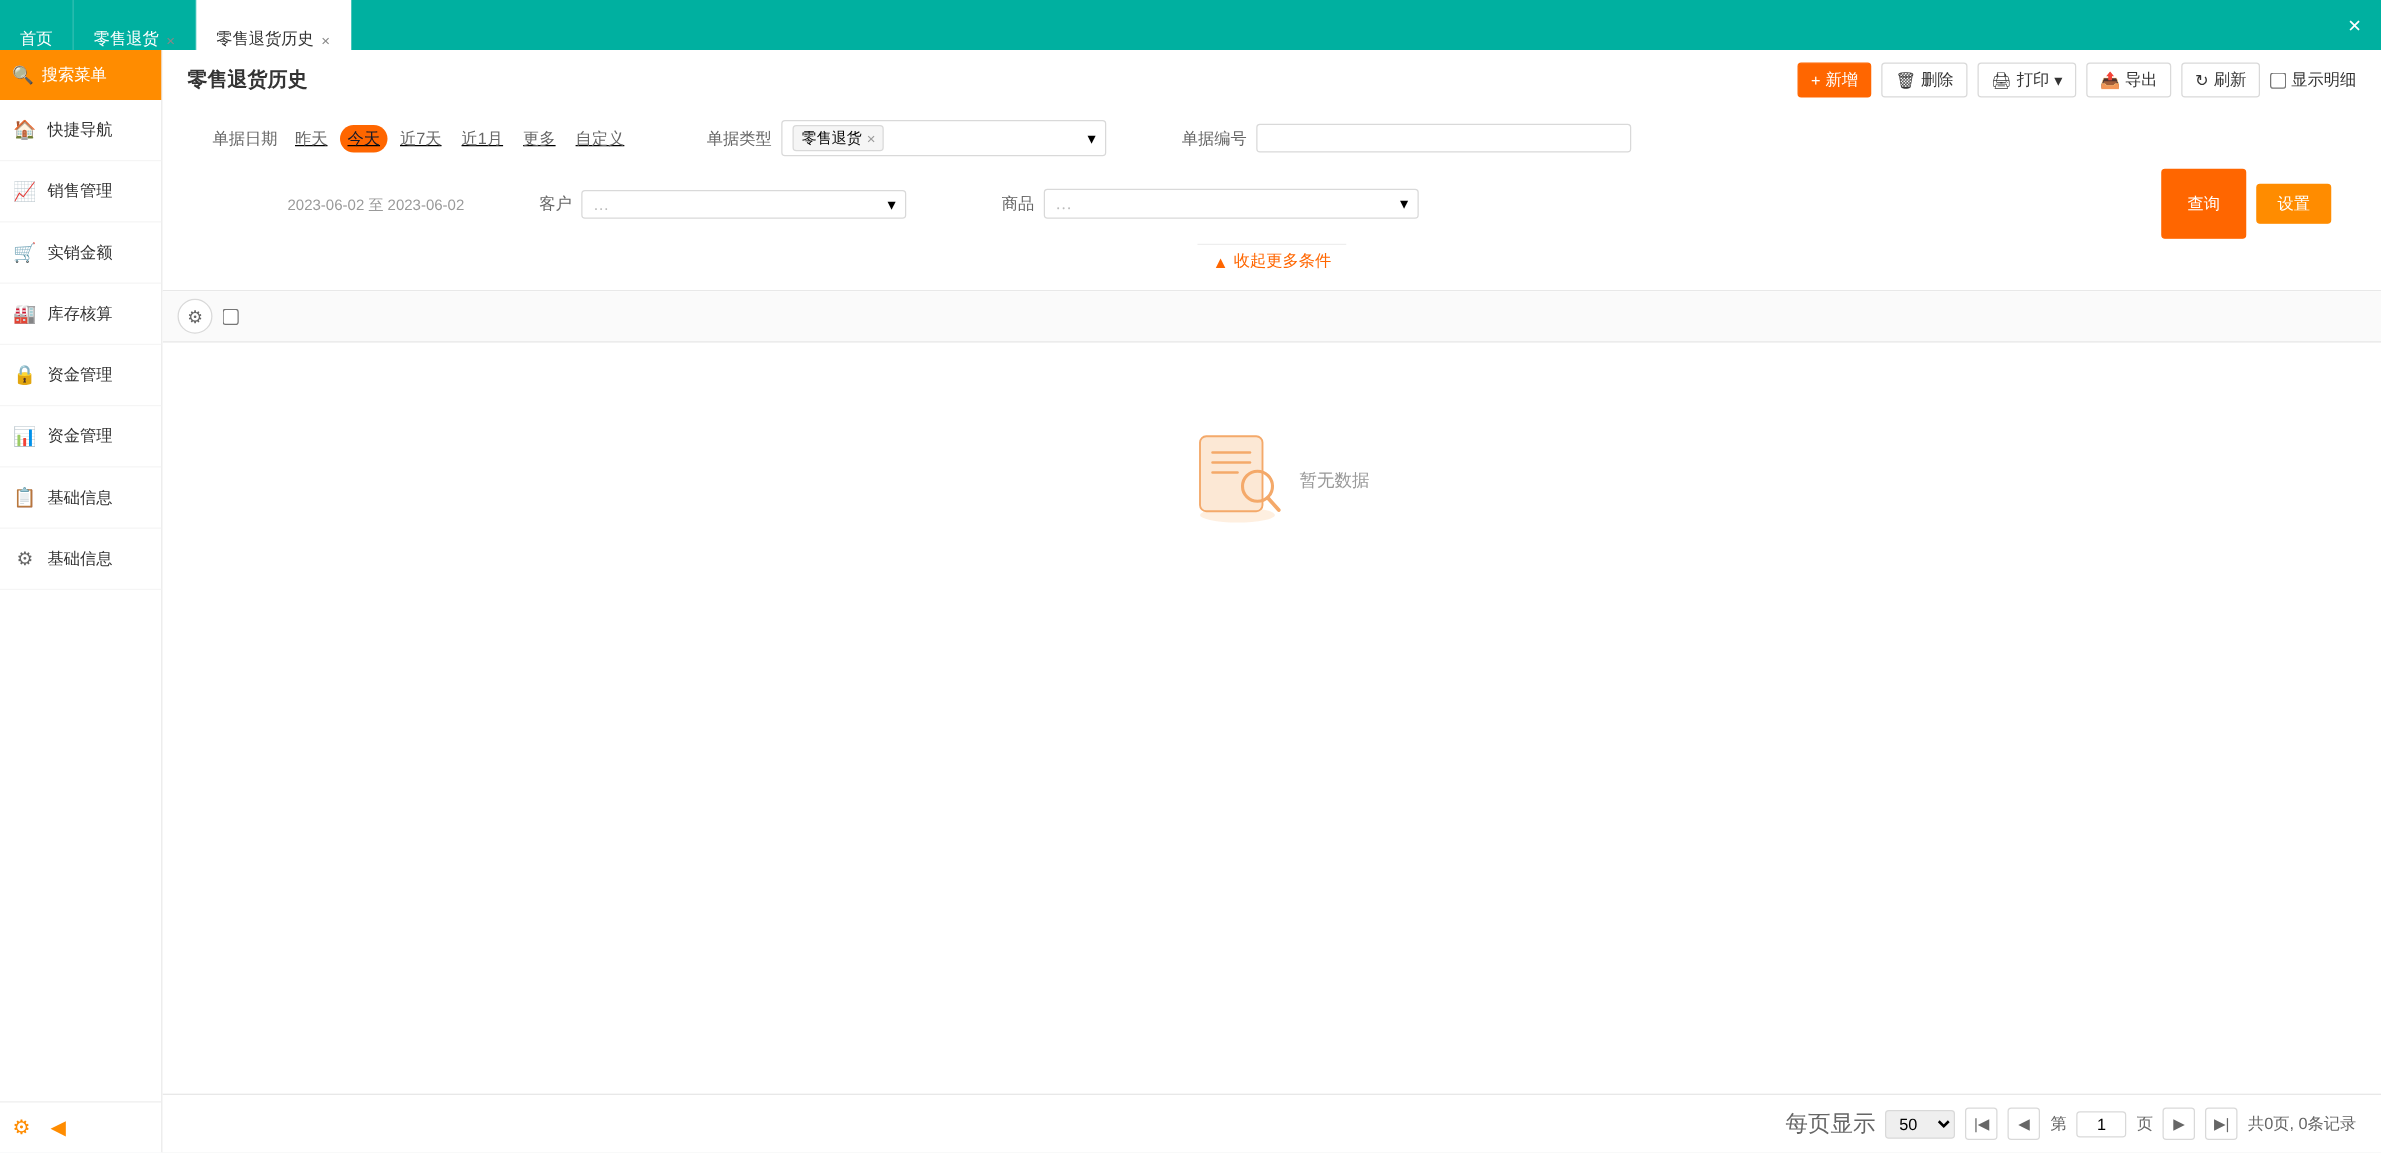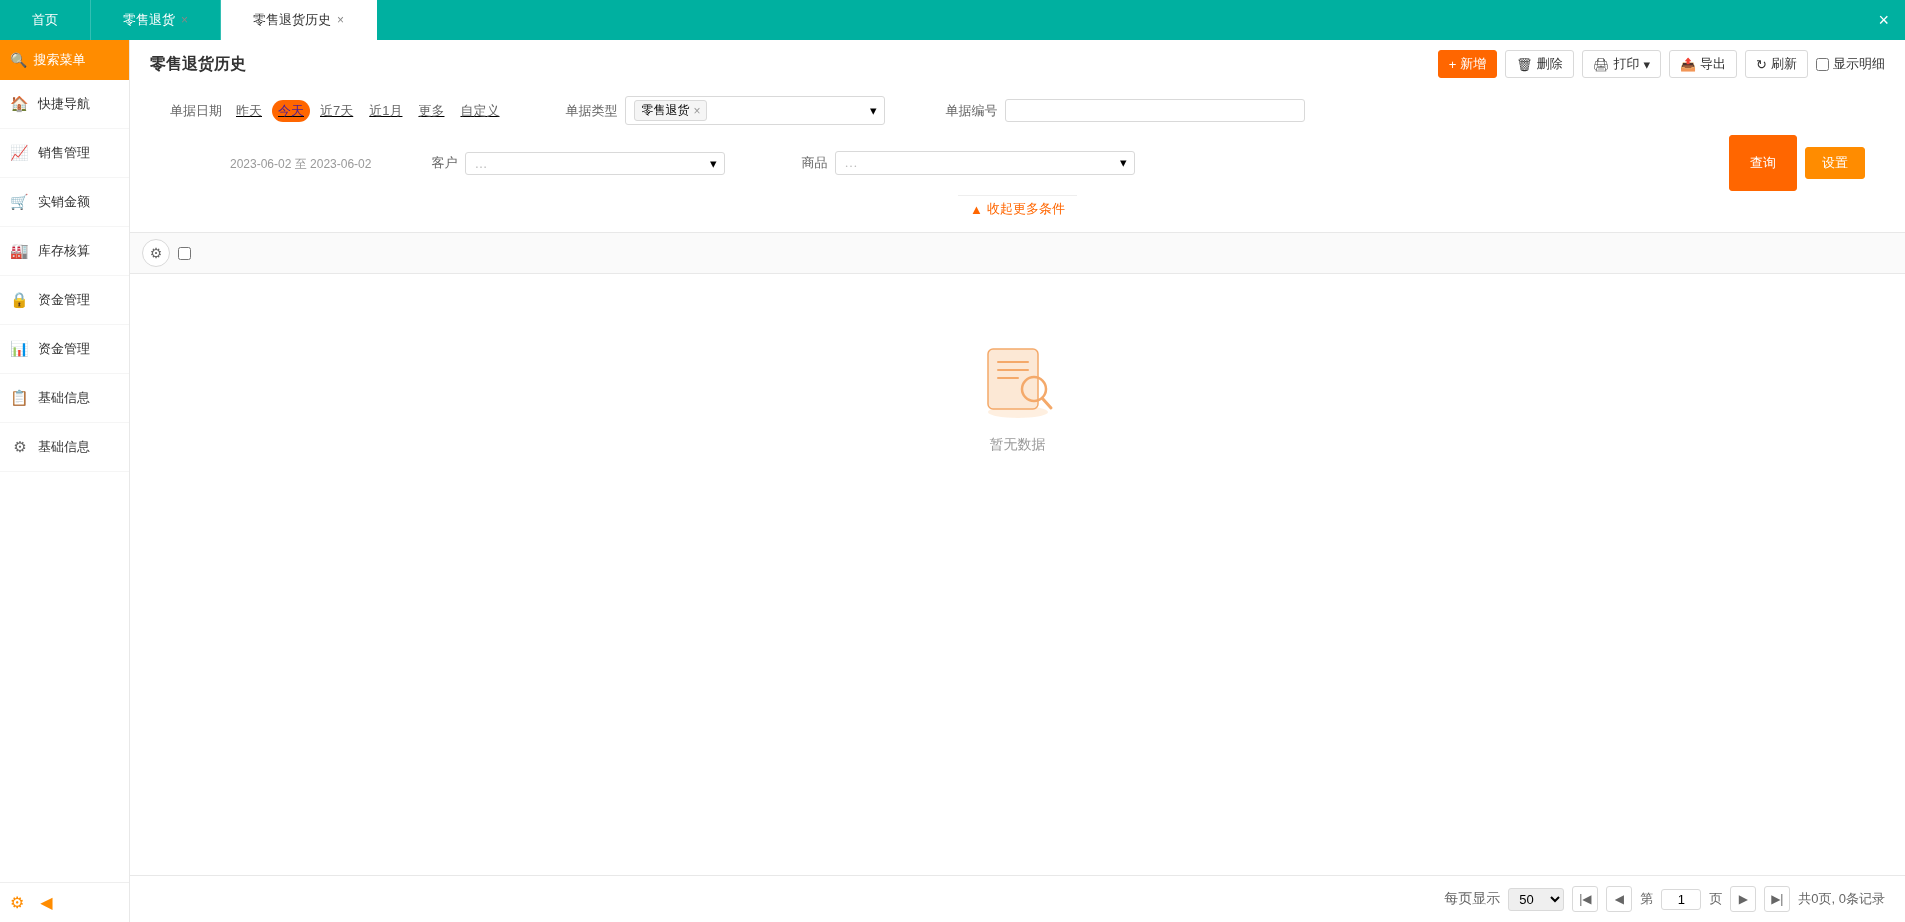"首页" .tab-item { align-items: center -> flex-end; padding: 0 32px -> 0 16px }
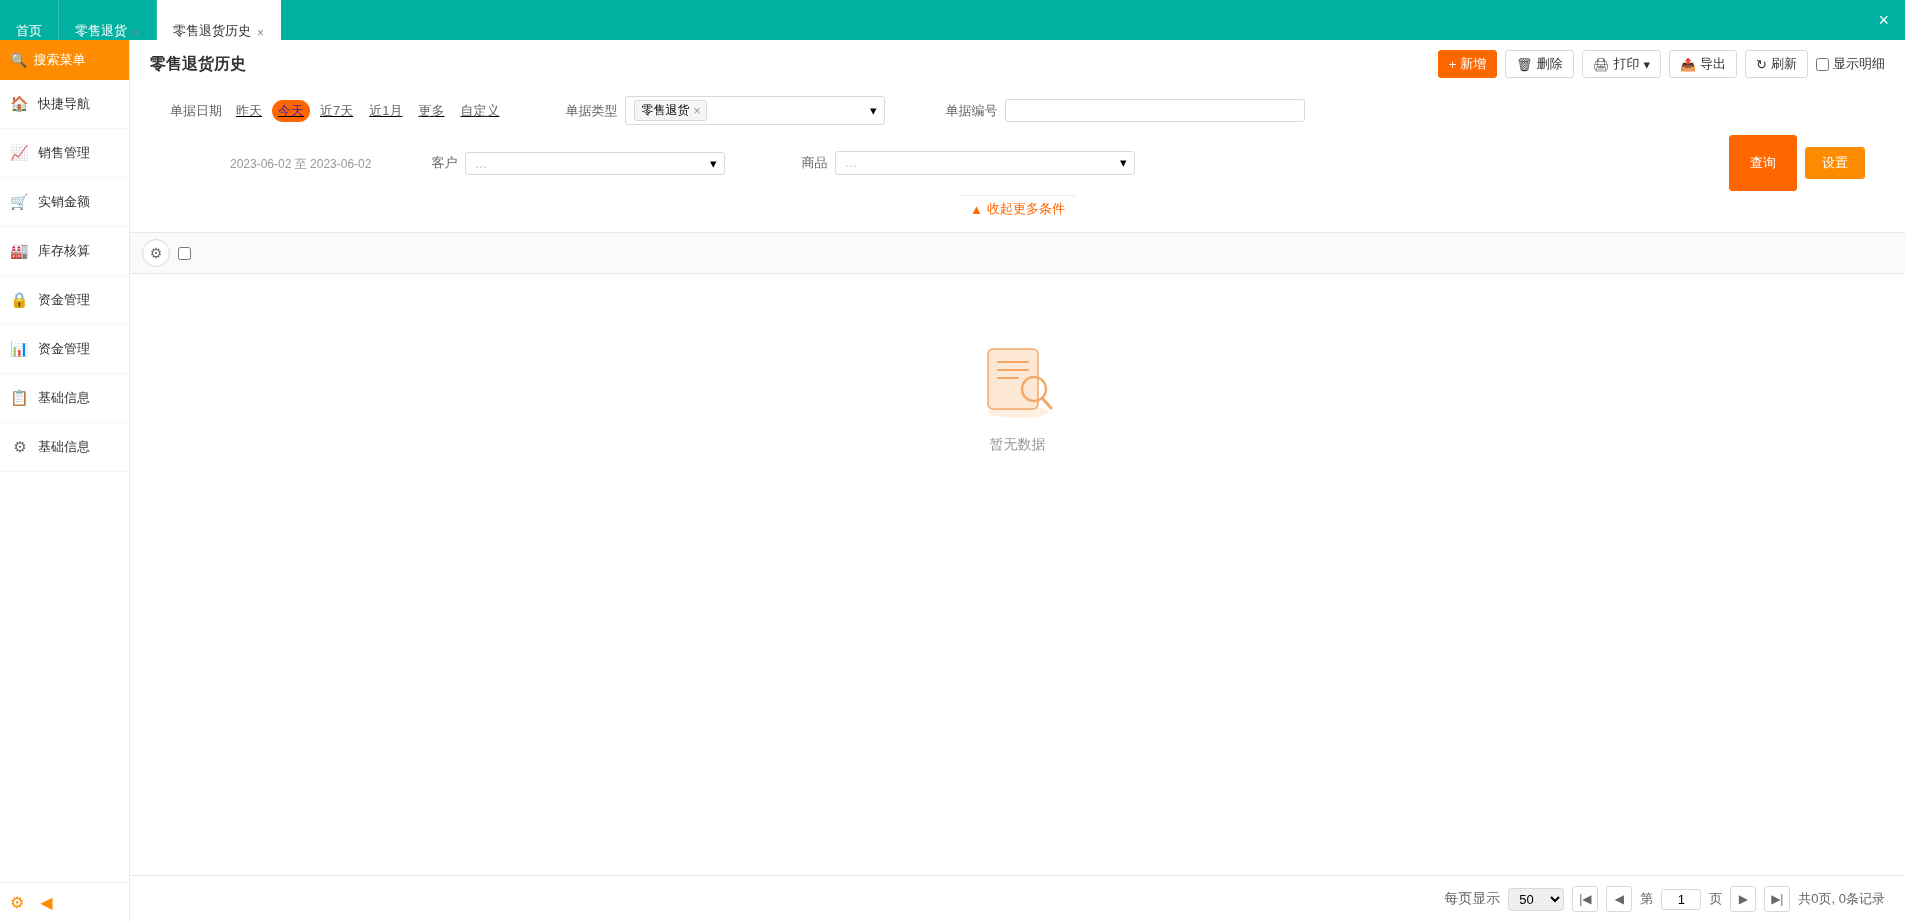"今天" .date-opt.active { color: #4c1d95 -> #0f172a }
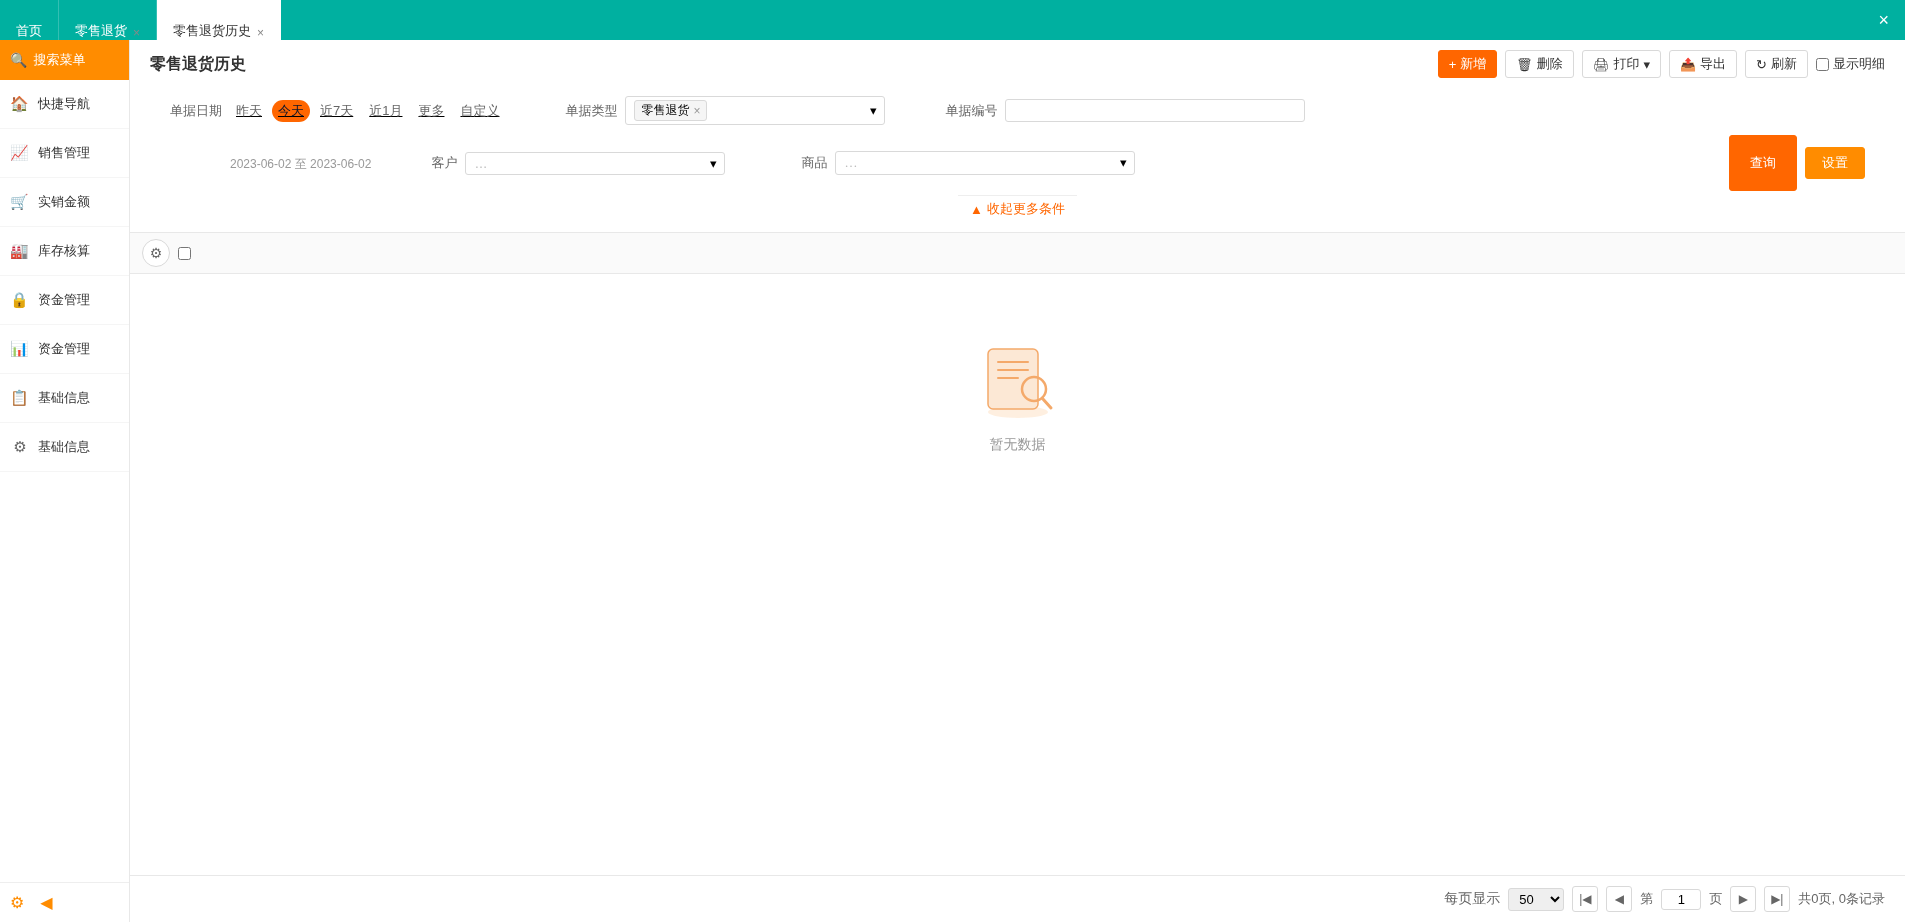"暂无数据" .empty-state { flex-direction: column -> row }
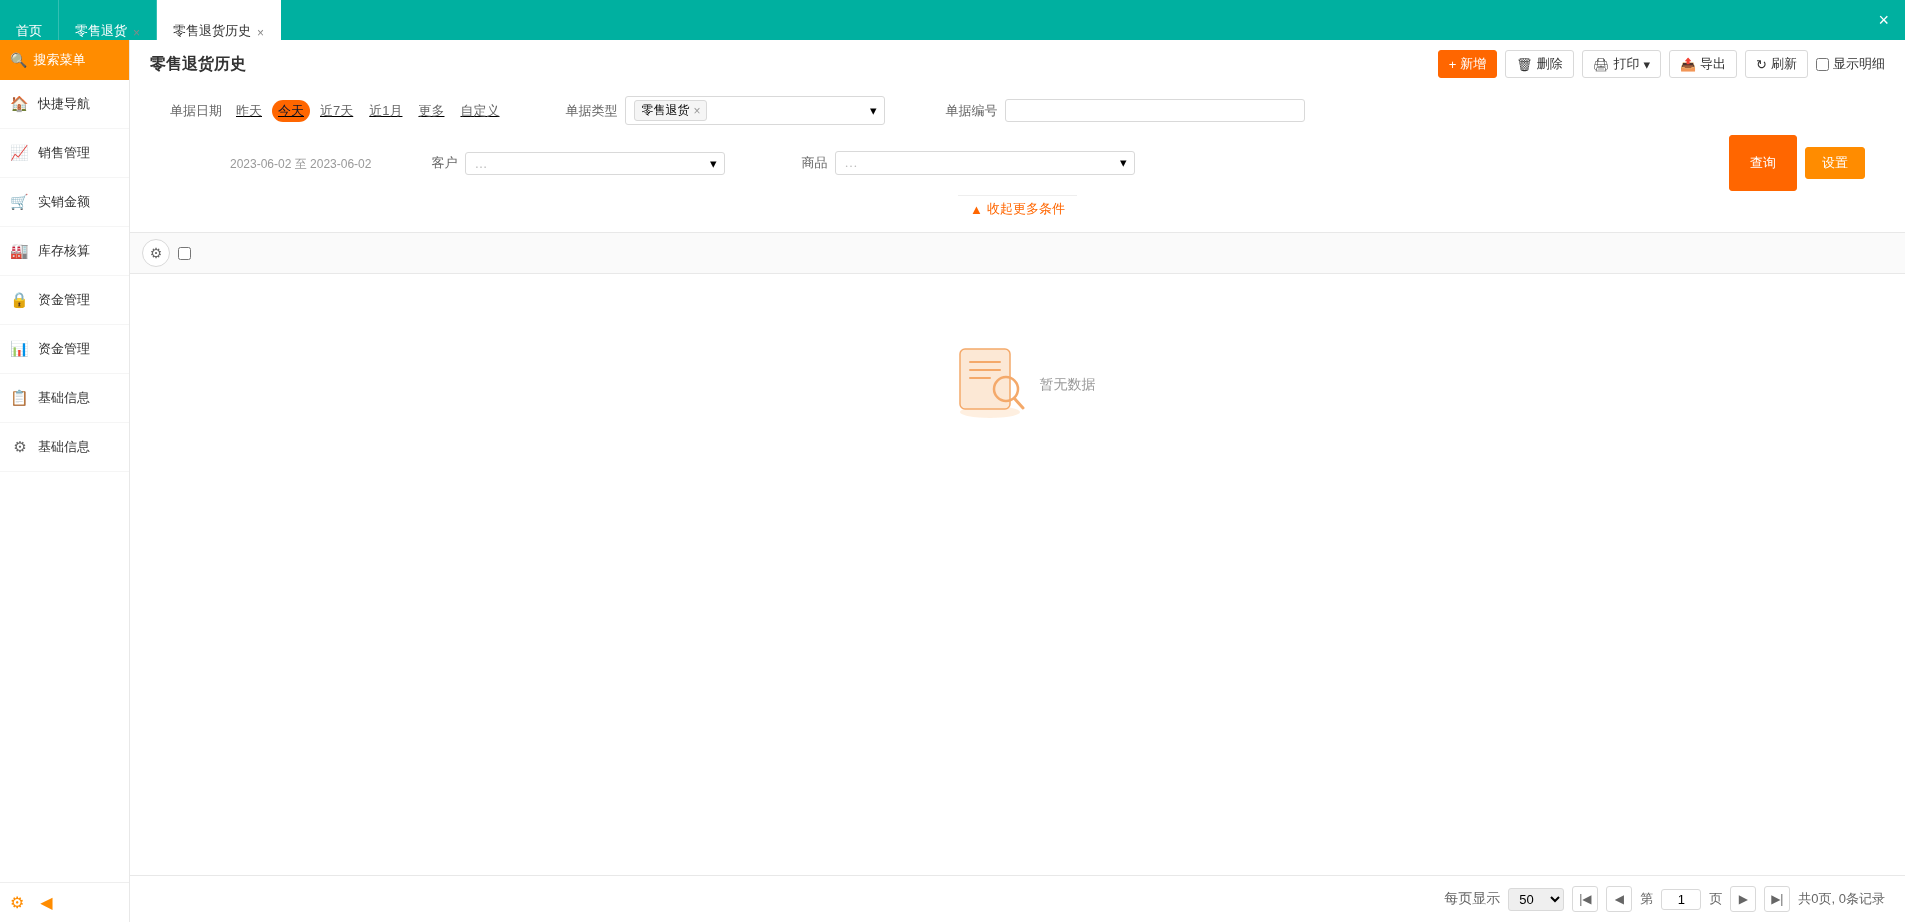"每页显示" .page-size-label { font-size: 14px -> 18px }
